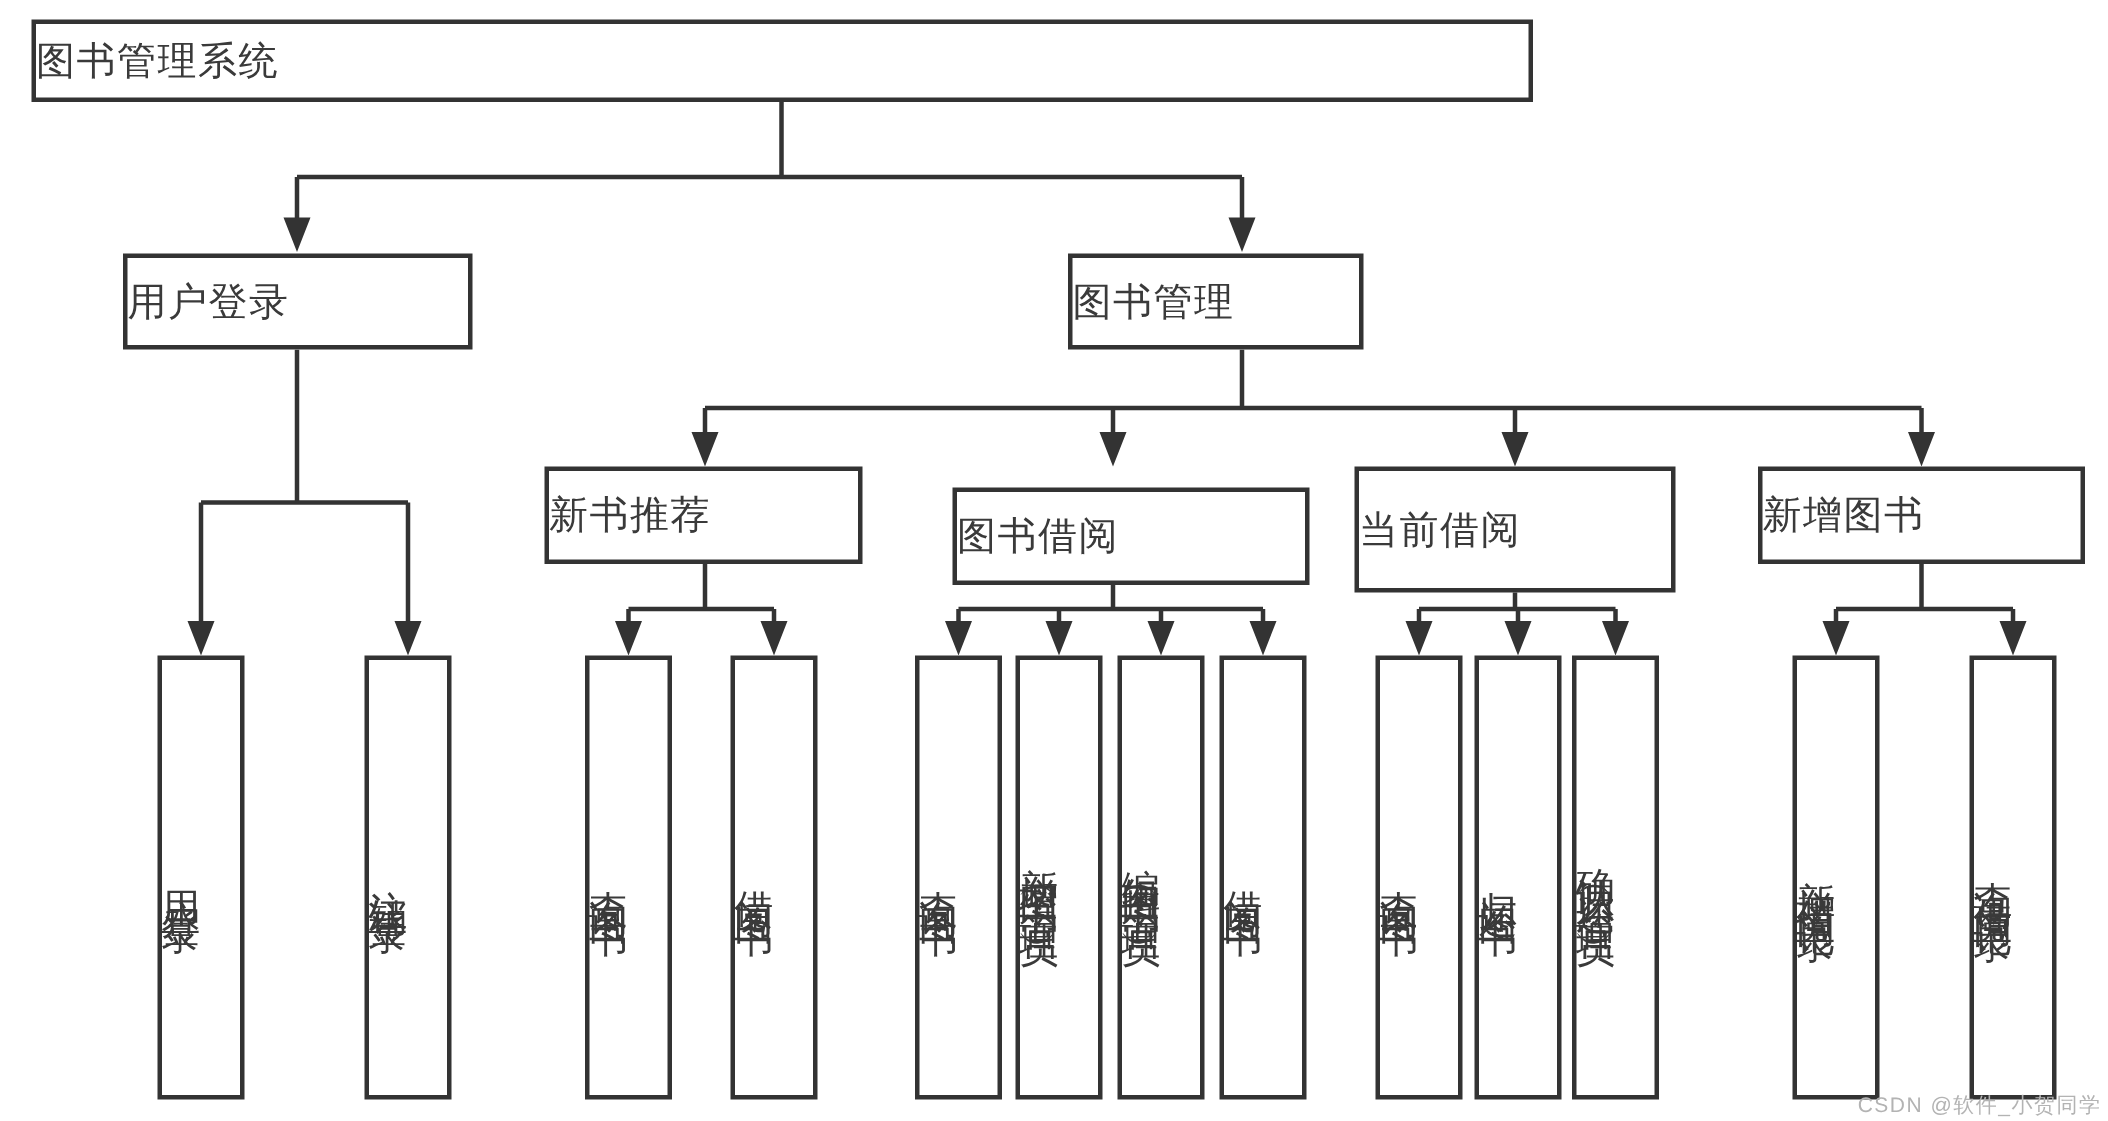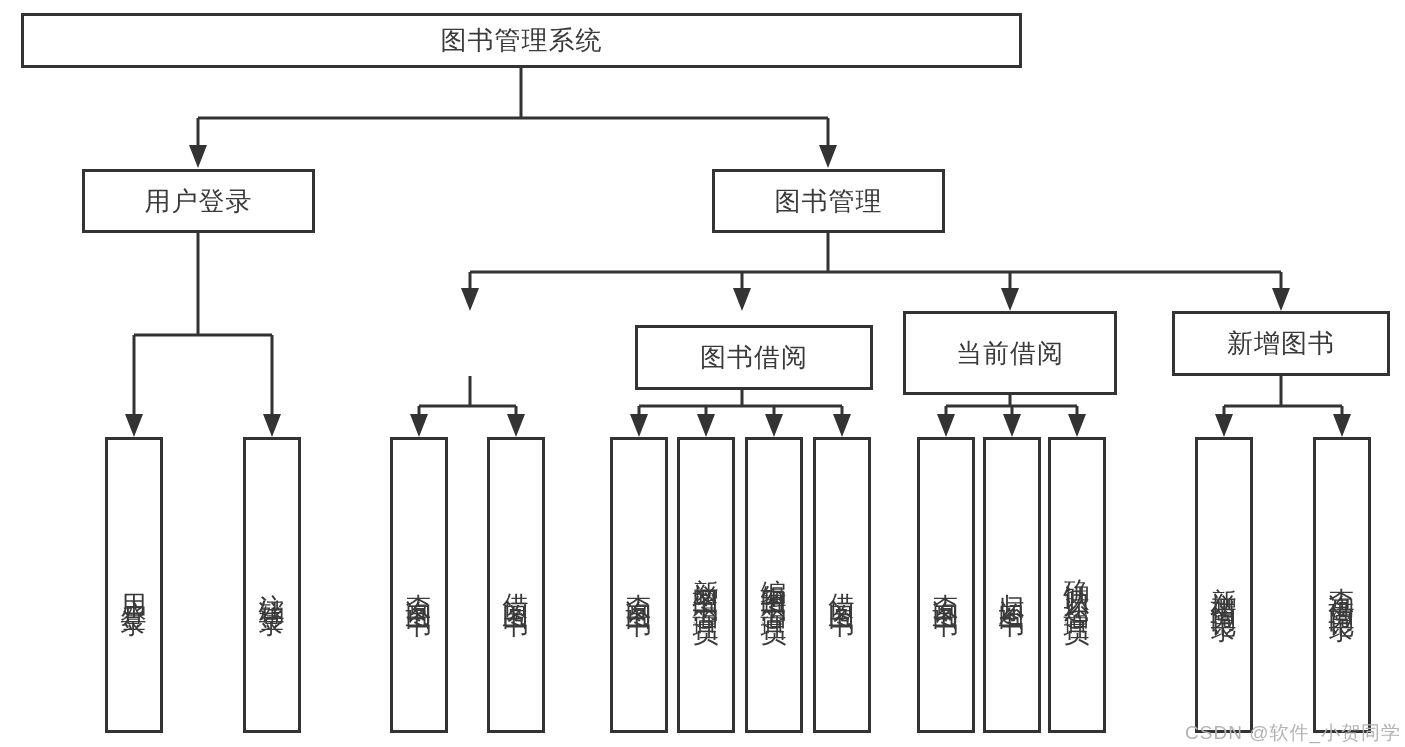"图书管理系统" .node { justify-content: center -> none }
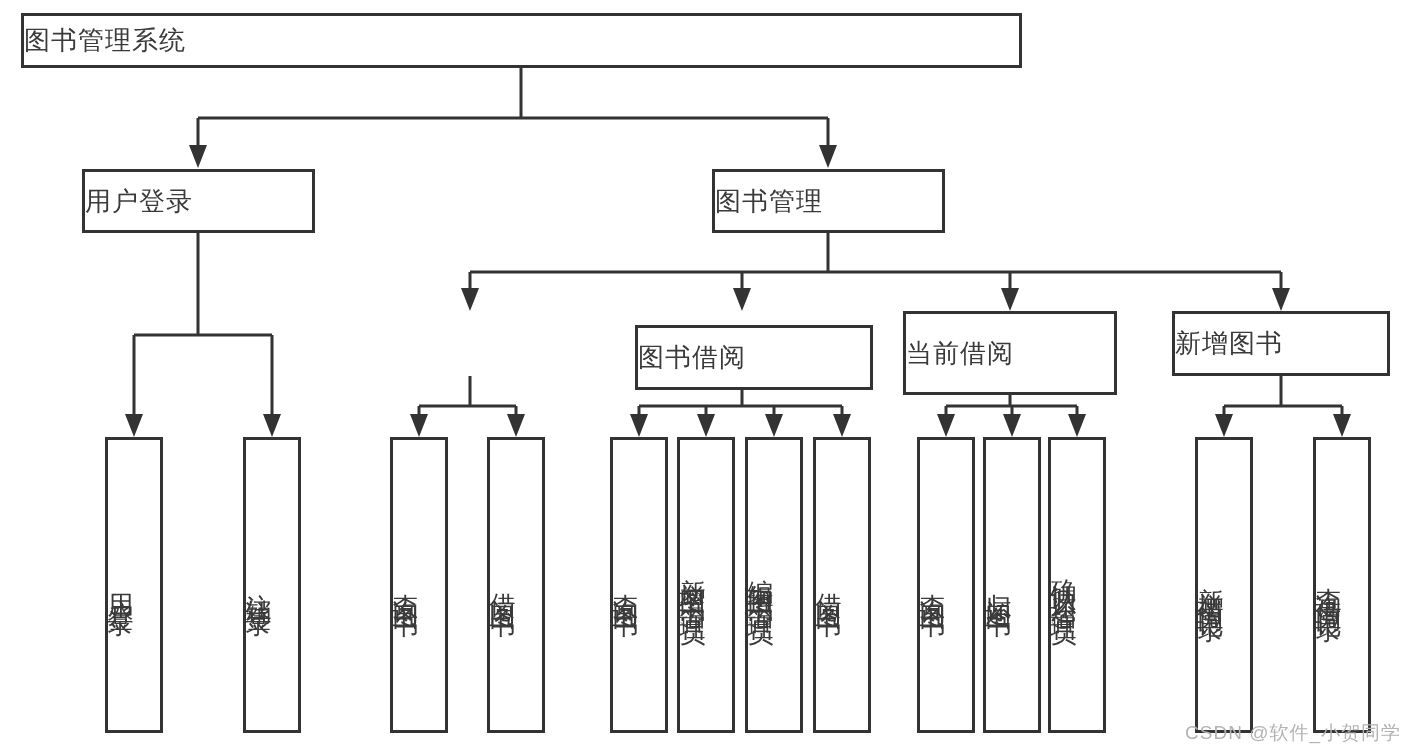"图书管理" div.node { width: 233px -> 197px }
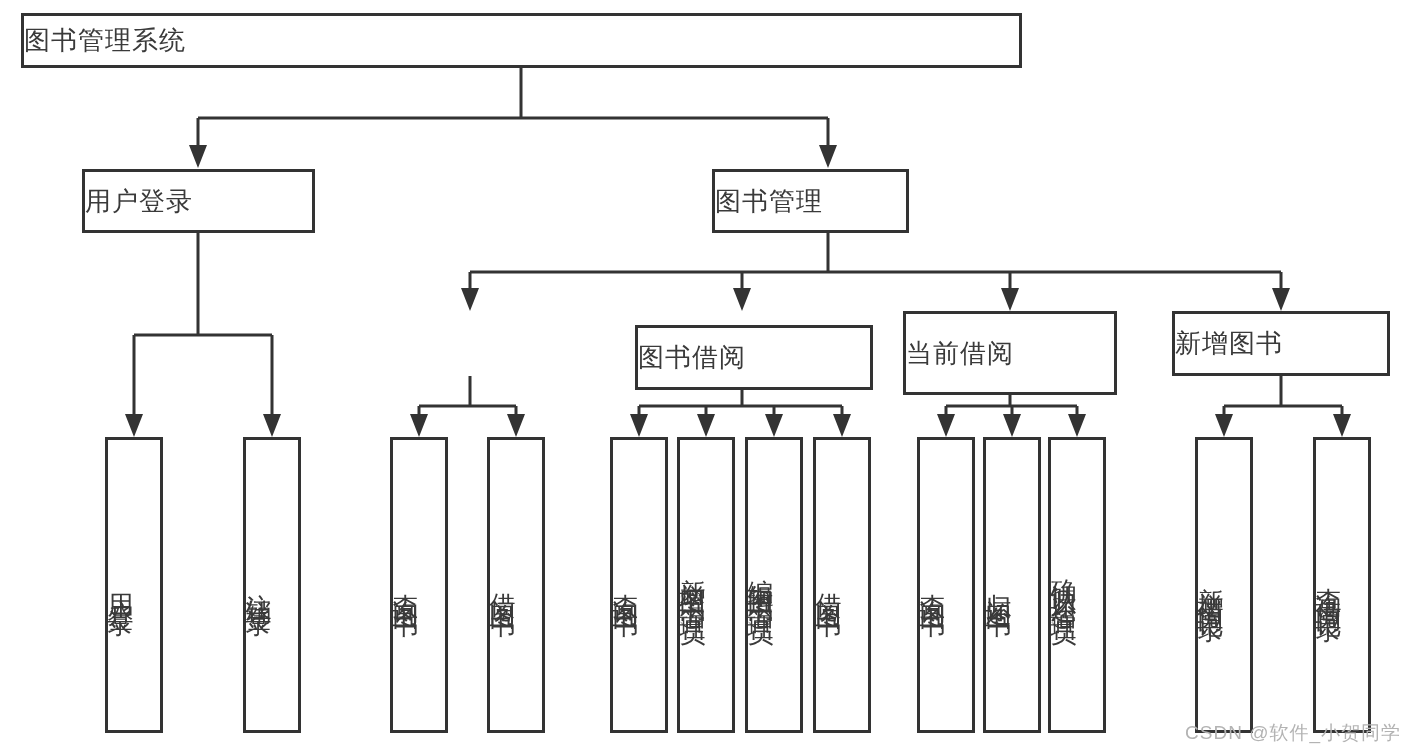"新书推荐" div.node { html: none -> <div> <span>新书推荐</span> </div> }
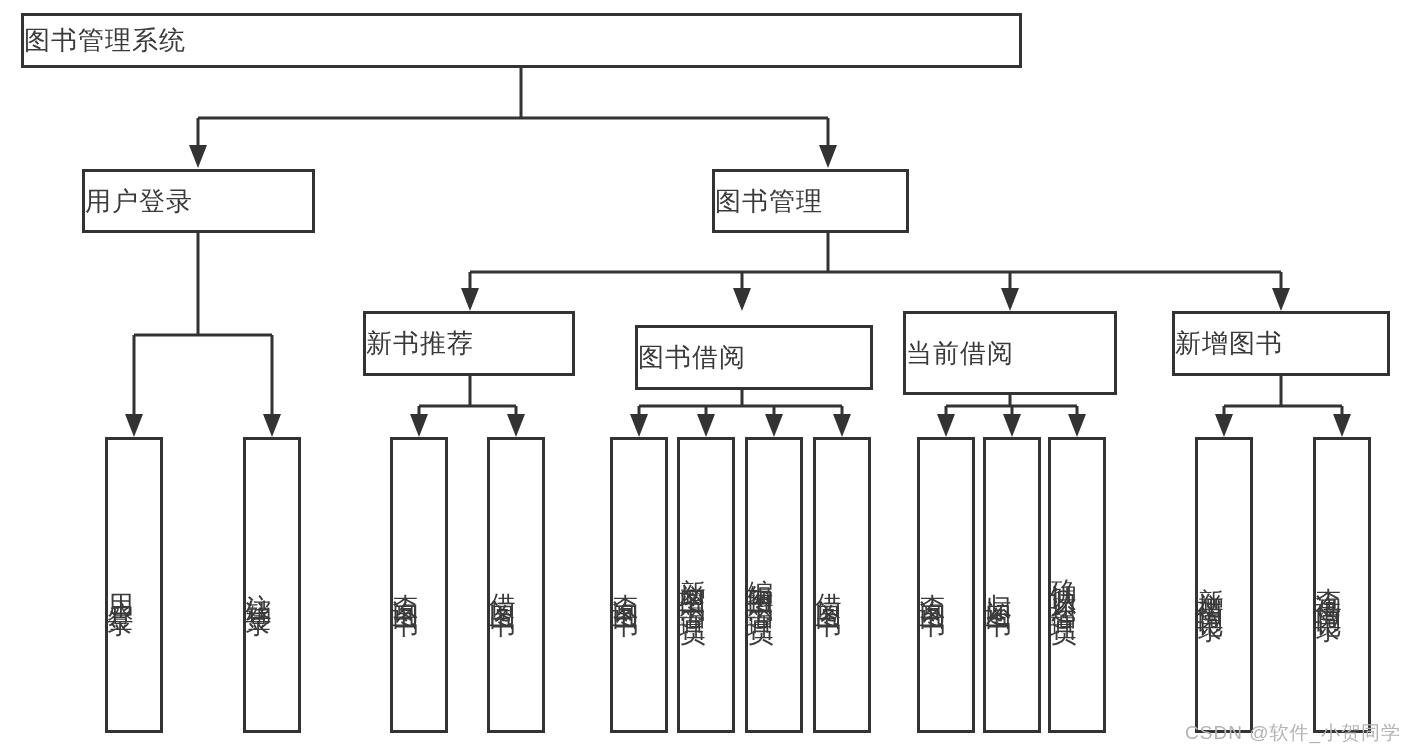"CSDN @软件_小贺同学" #watermark { font-size: 19px -> 14px }
